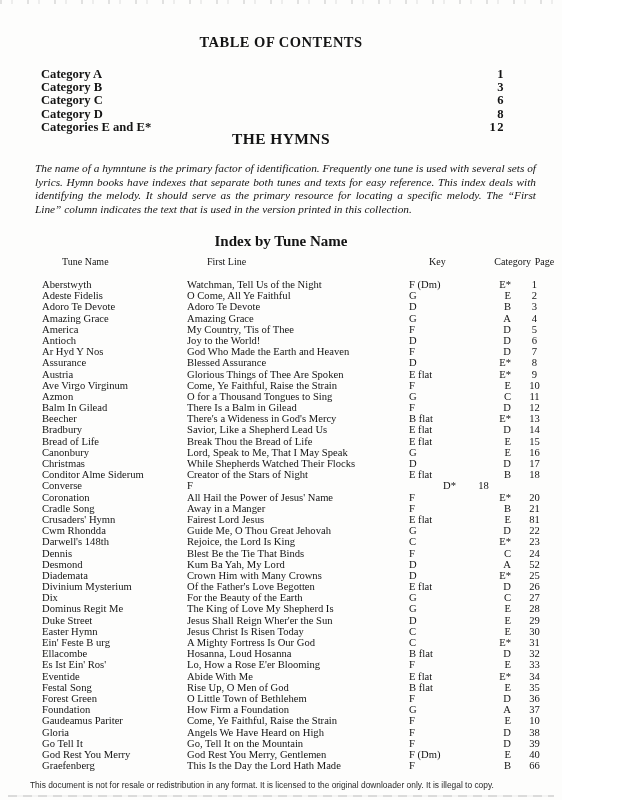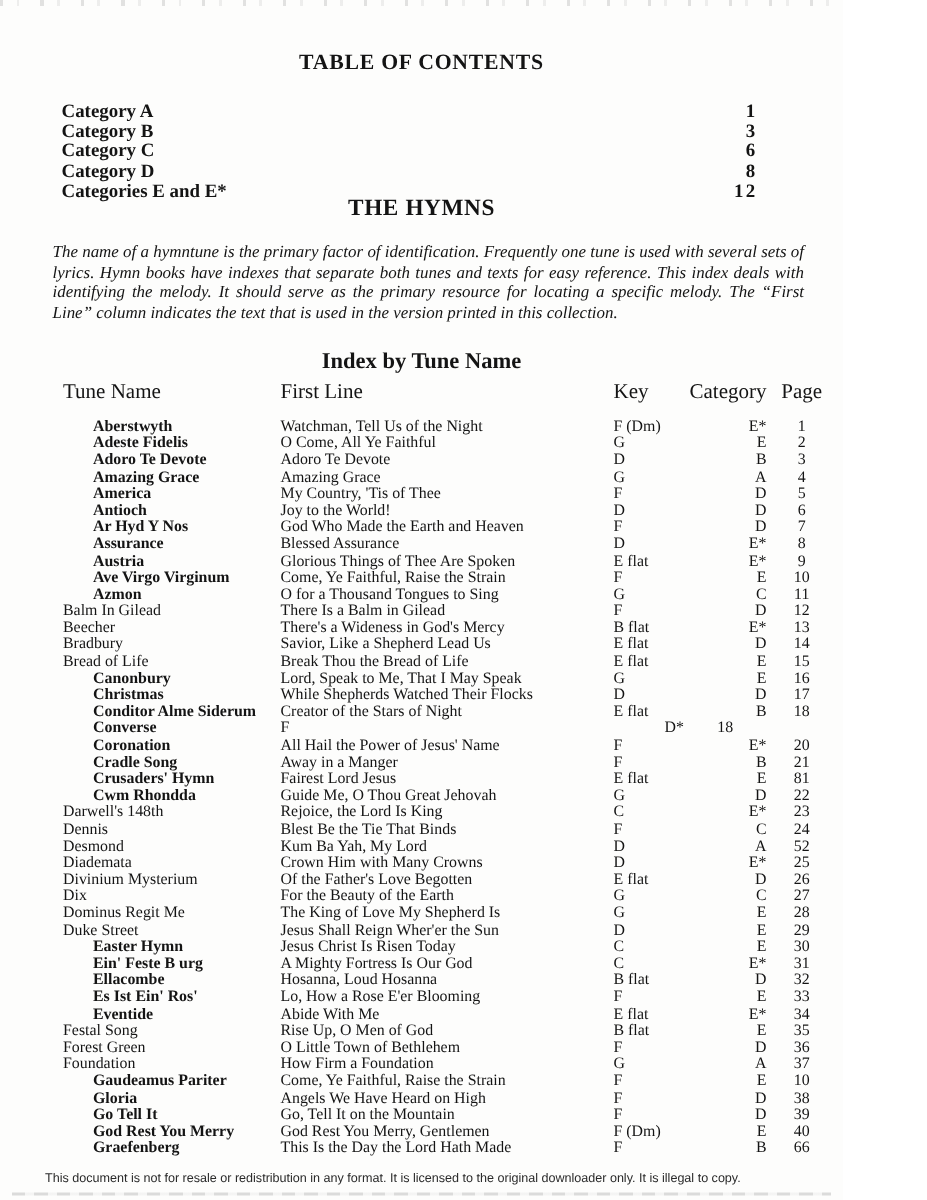"Tune Name" .thead .trow { font-size: 14px -> 10px; margin-left: none -> 20px }
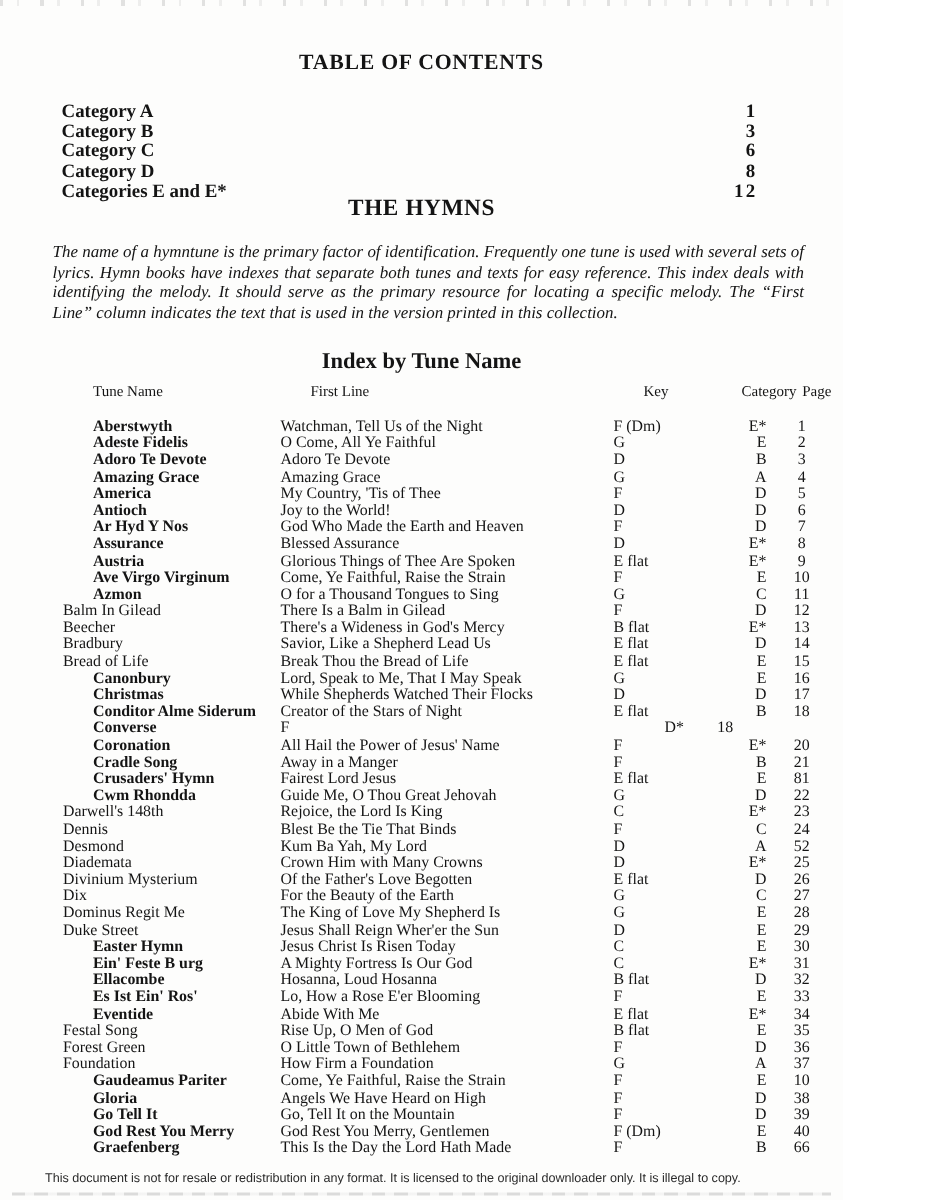"Aberstwyth" .tune-bold { font-weight: bold -> normal; margin-left: 20px -> none }
